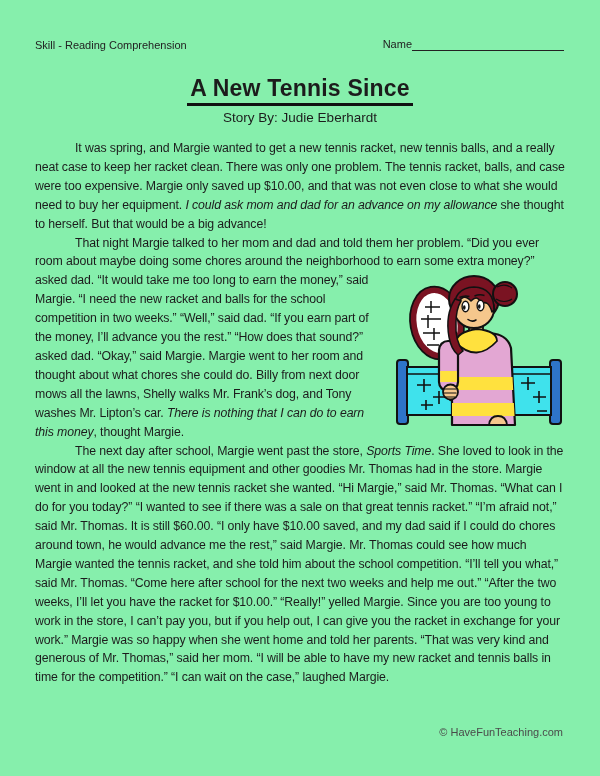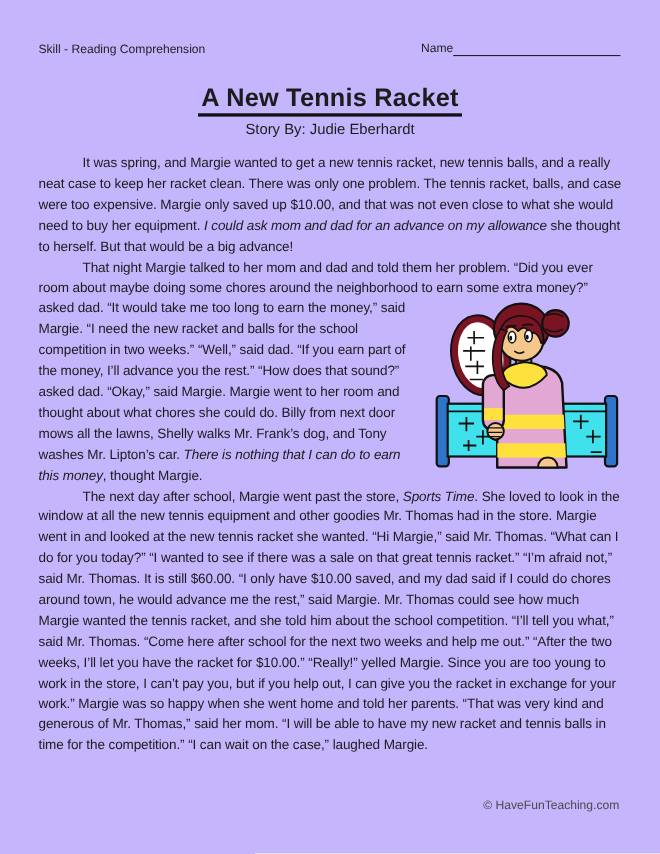"Skill - Reading Comprehension" .page { background: #c4b5fd -> #86efac }
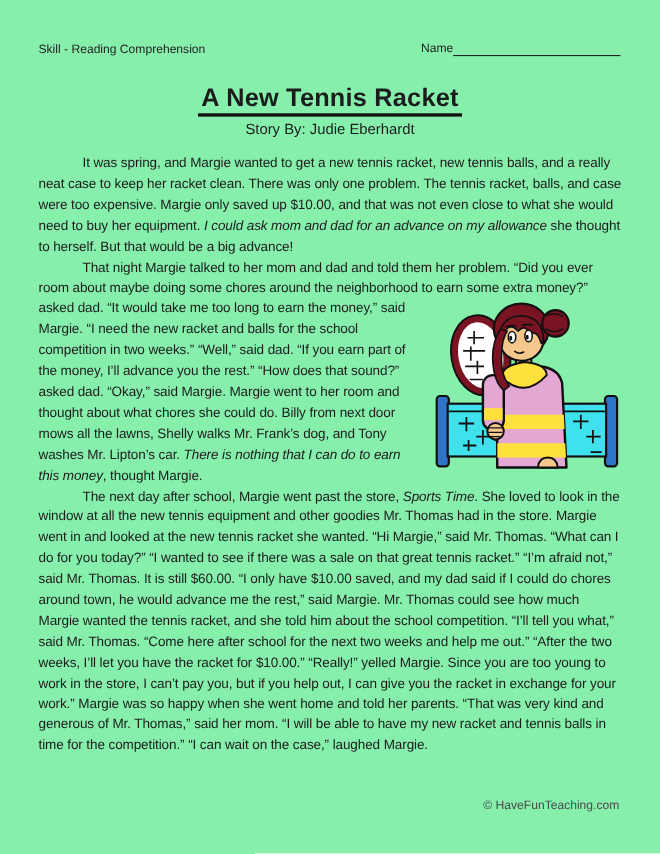"A New Tennis Racket" span.title-text { text: Racket -> Since }
